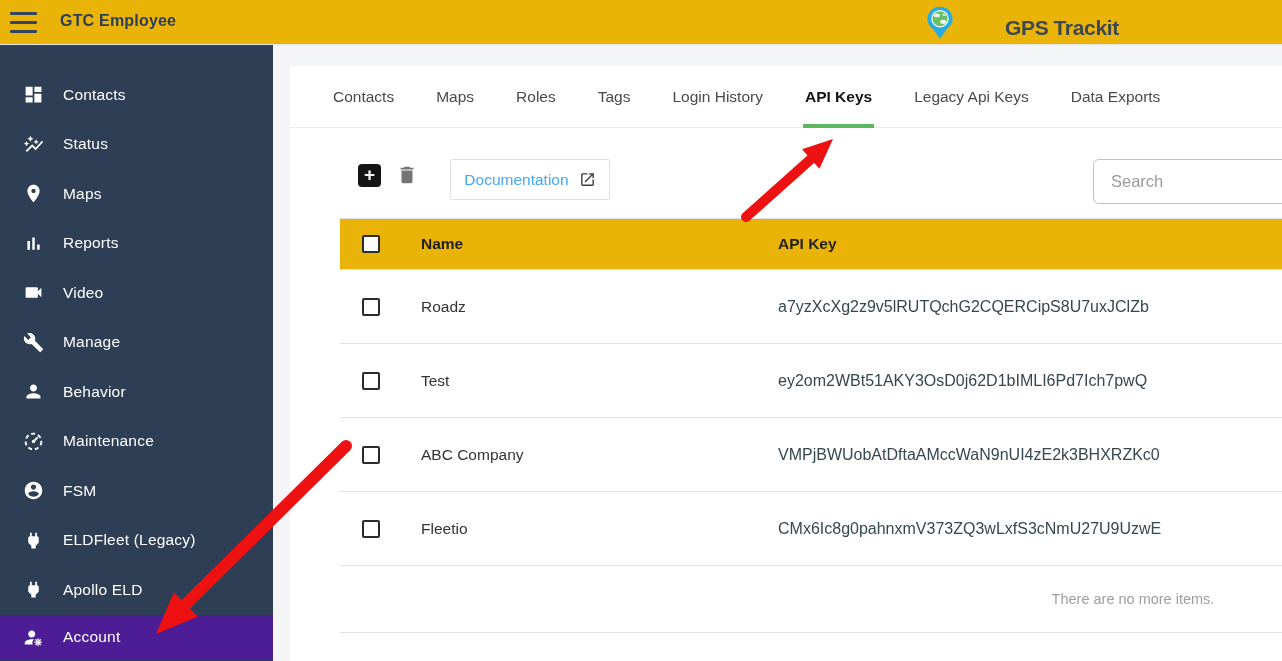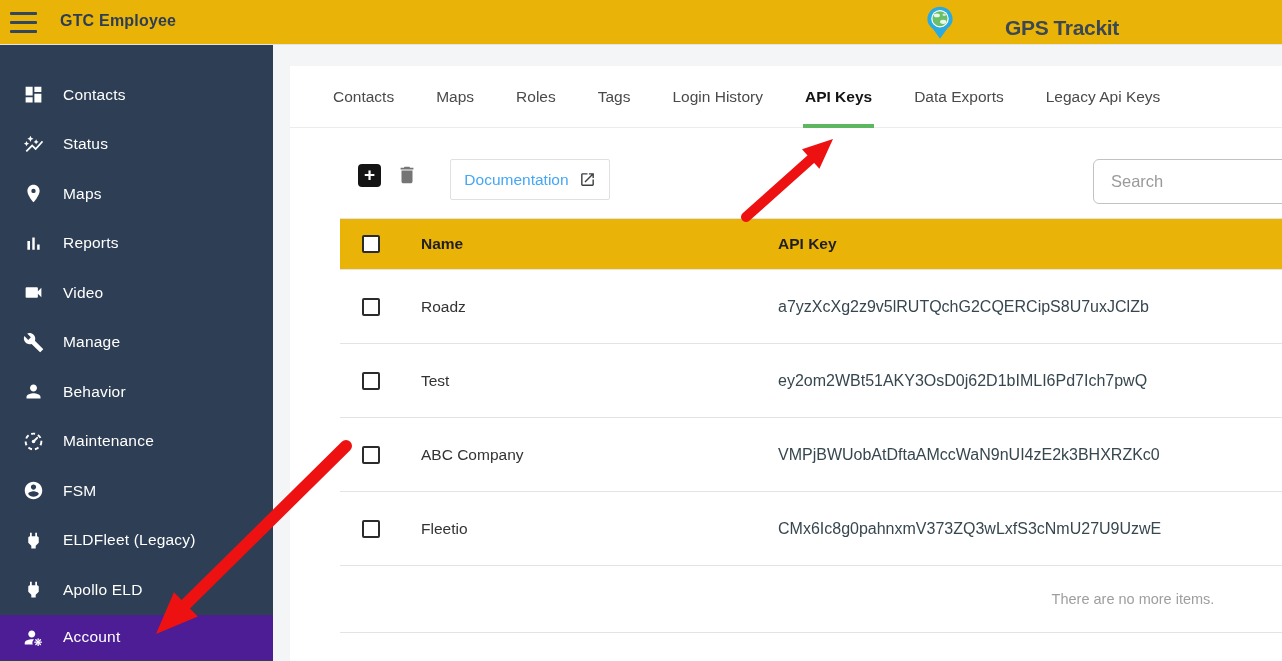"Data Exports" div.tab { order: before "Legacy Api Keys" -> after "Legacy Api Keys" }
